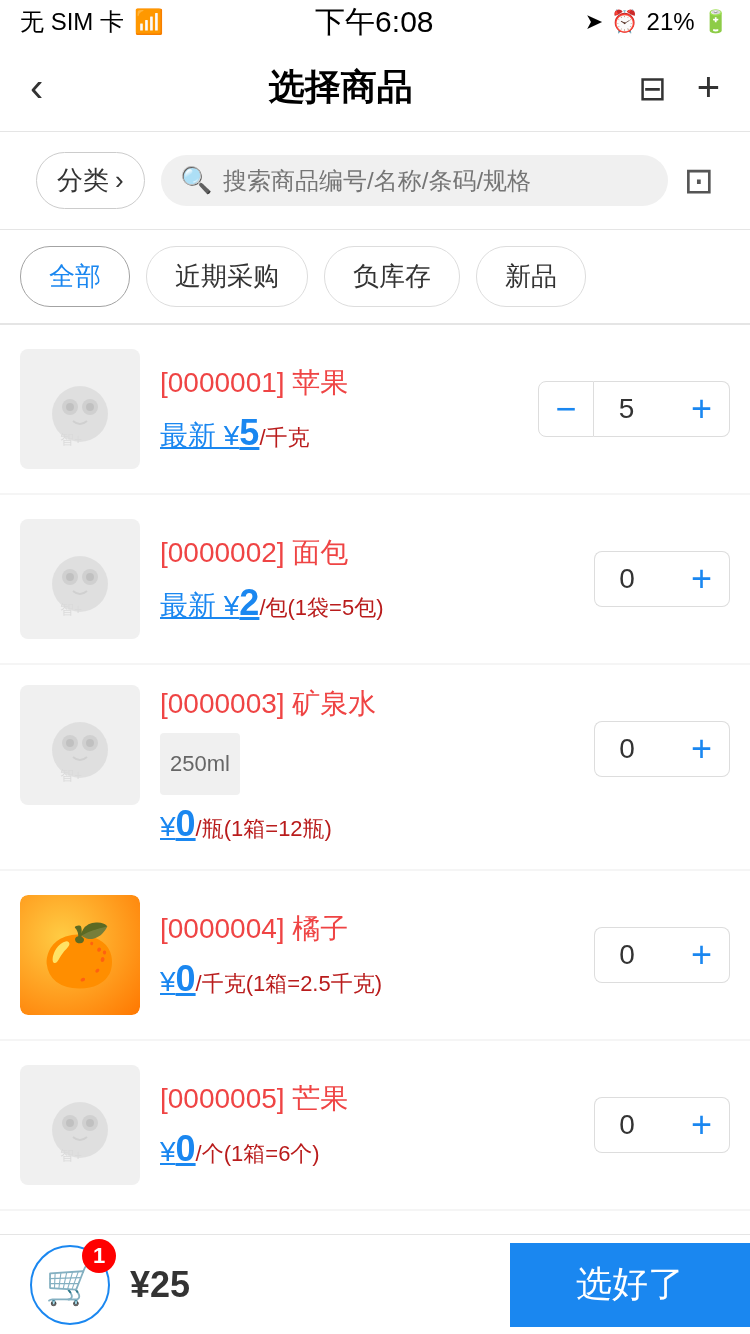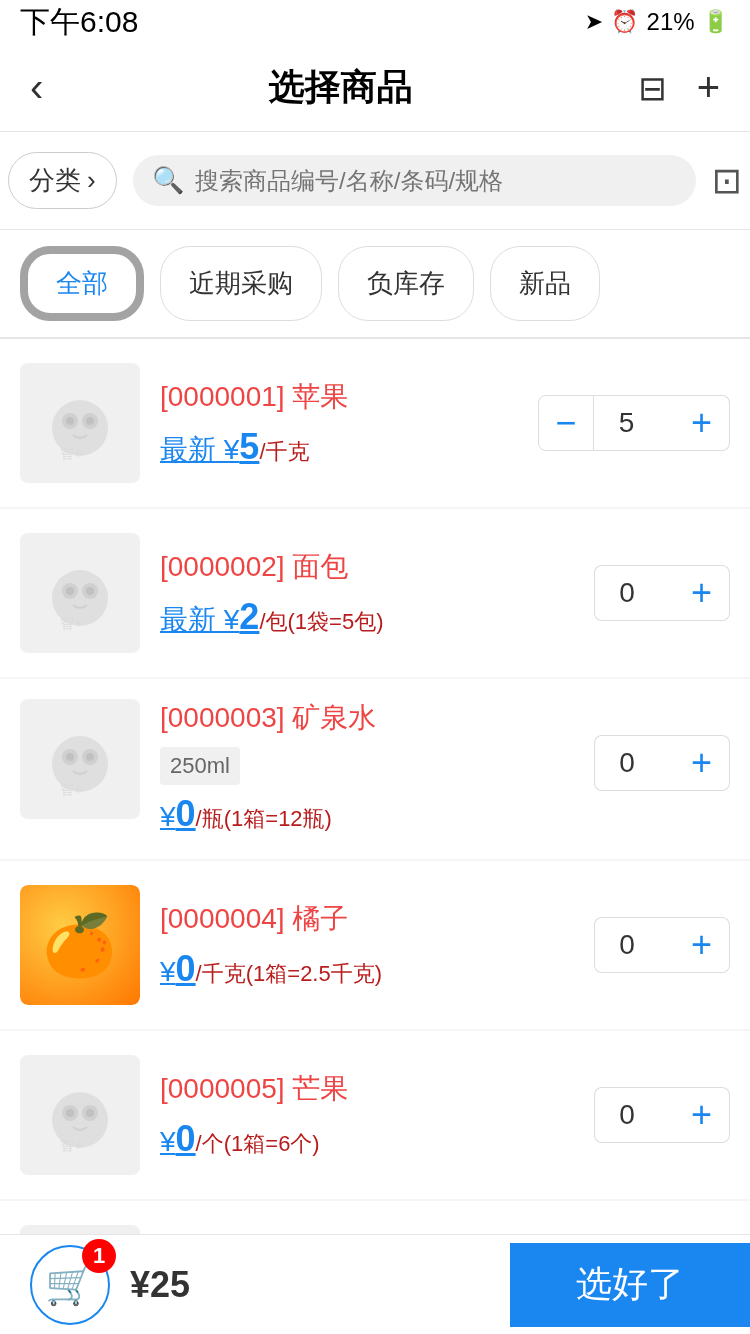"无 SIM 卡" div.status-left { html: none -> <div> <span>无 SIM 卡</span> <span>📶</span> </div> }
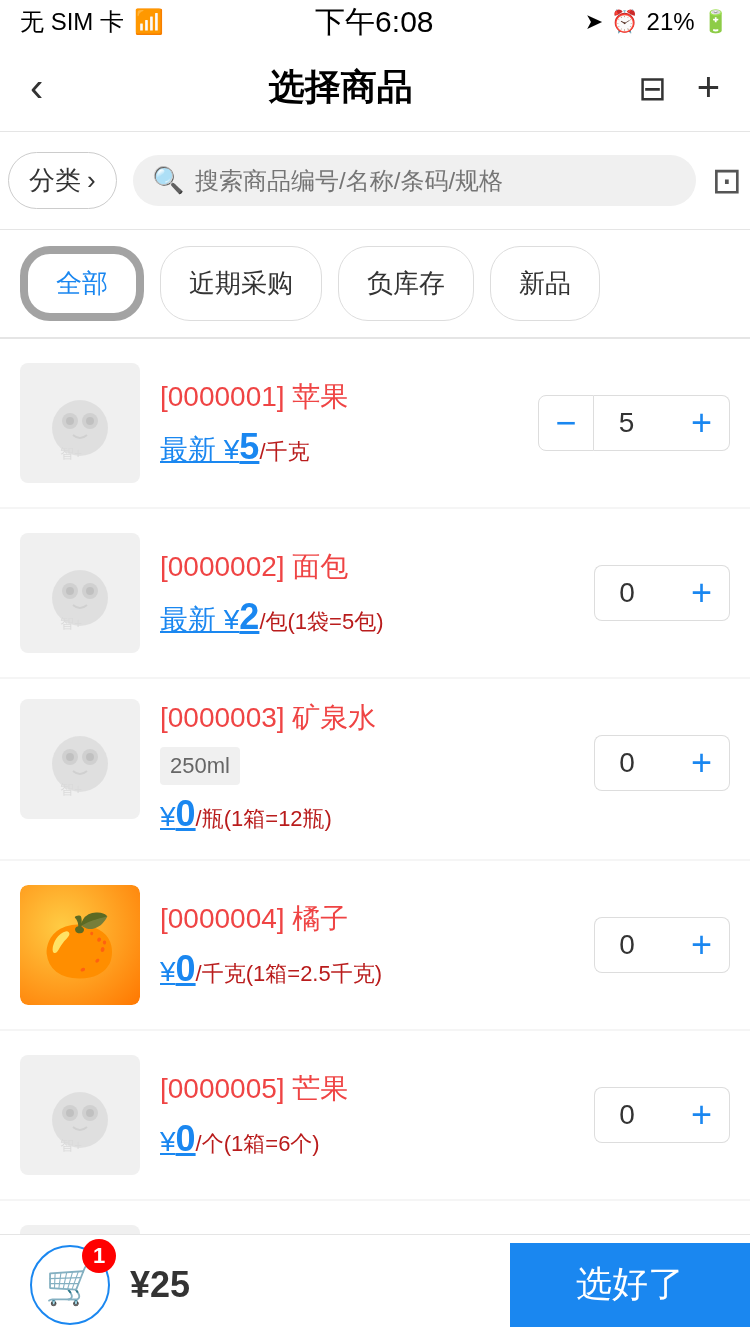"分类" .filter-bar { padding: 20px 8px -> 20px 36px }
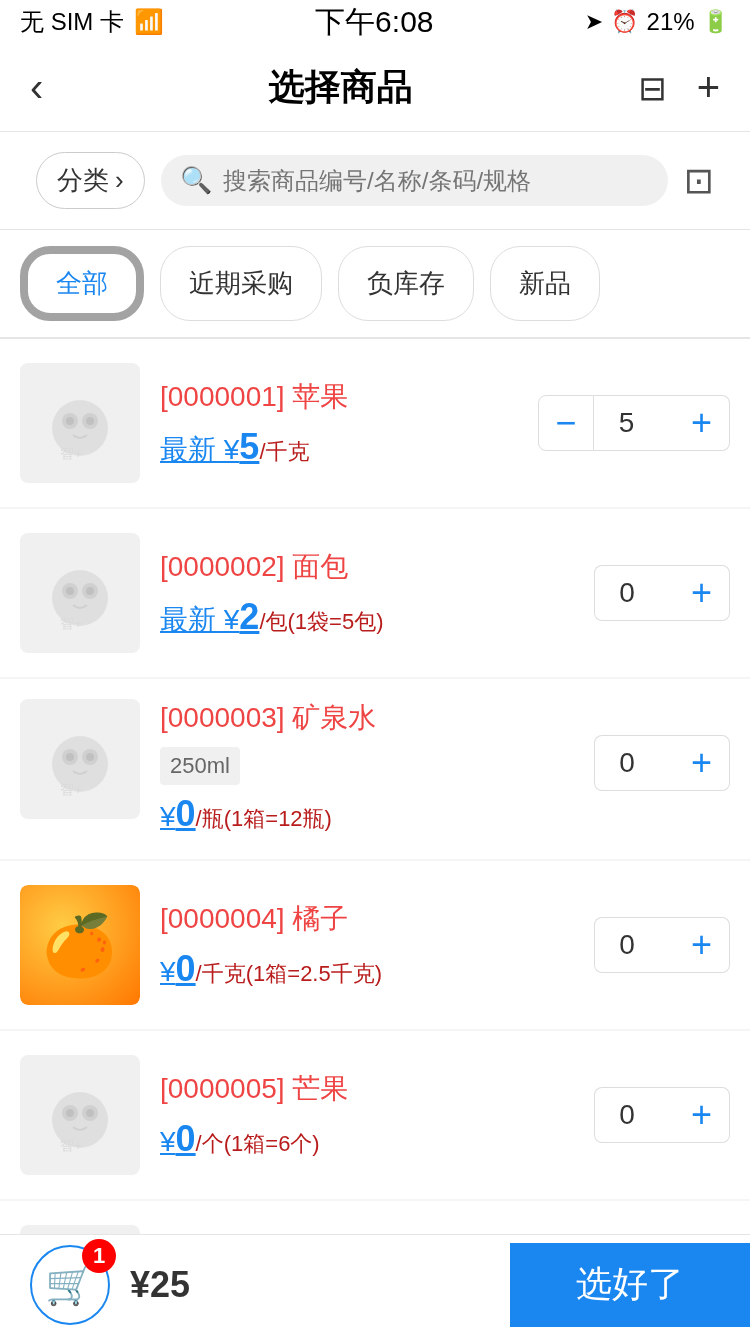"全部" .tab-btn.active { border: 8px solid #a3a3a3 -> 1px solid #a3a3a3 }
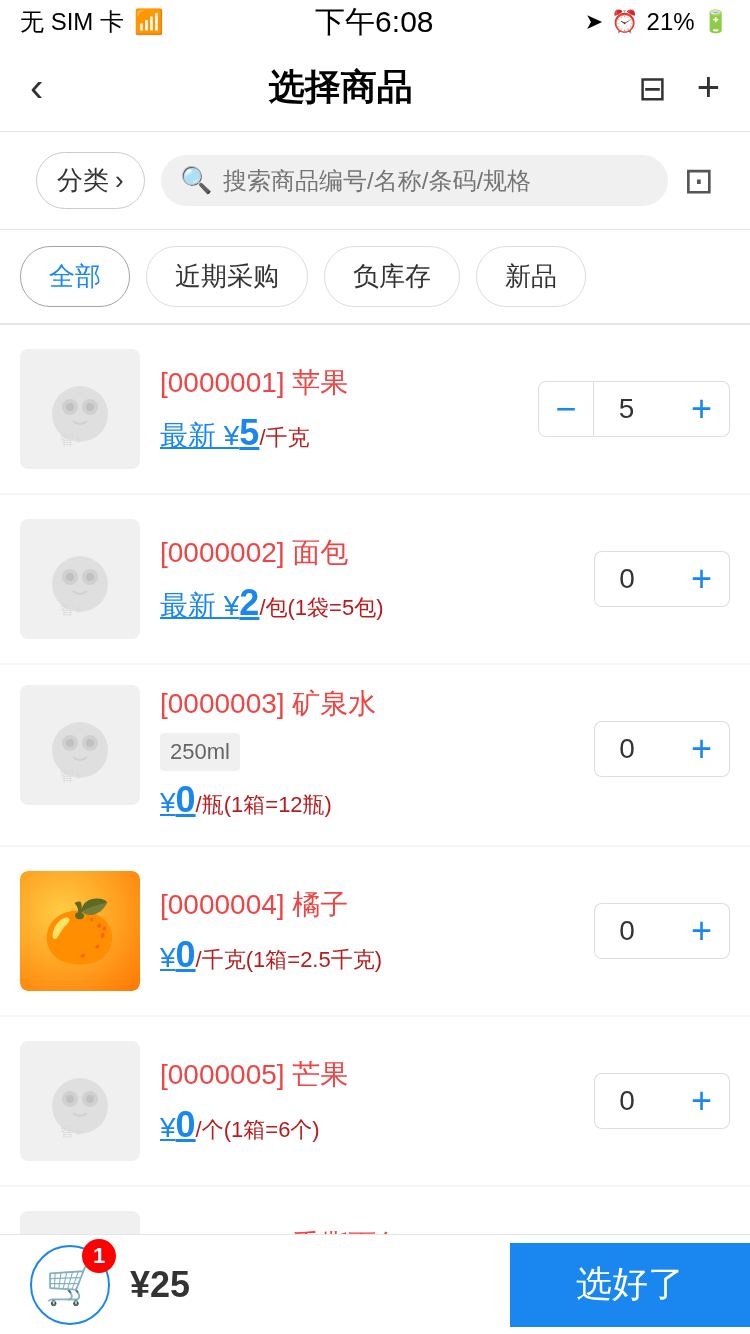"250ml" .product-spec { padding: 6px 10px -> 18px 10px }
